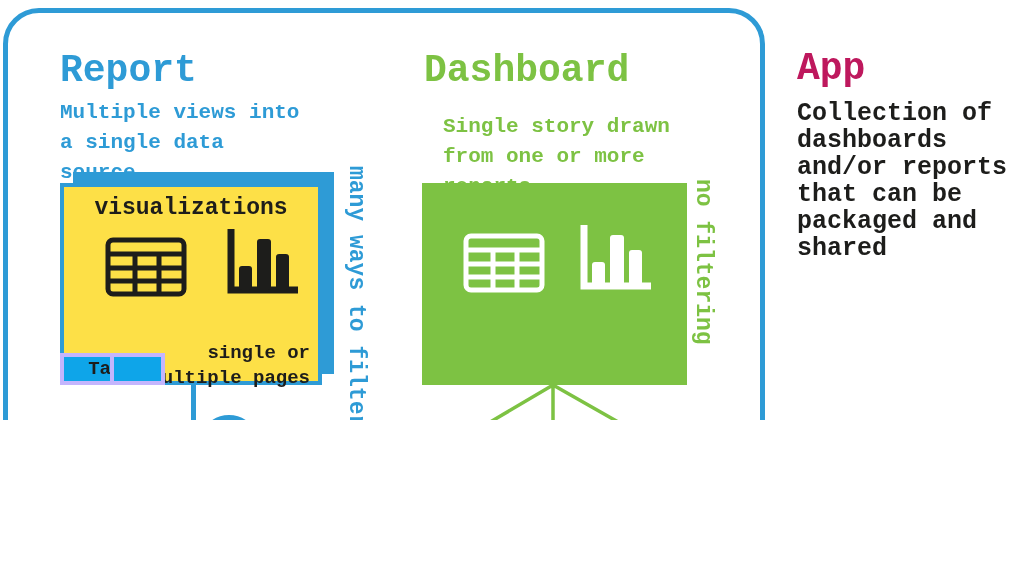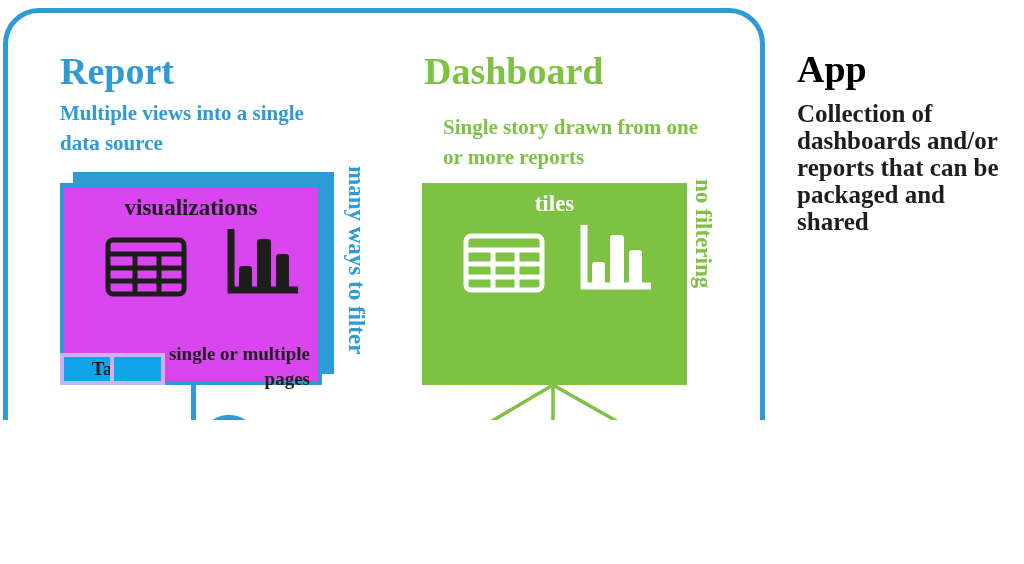"Report" #stage { font-family: Liberation Serif, serif -> Liberation Mono, monospace }
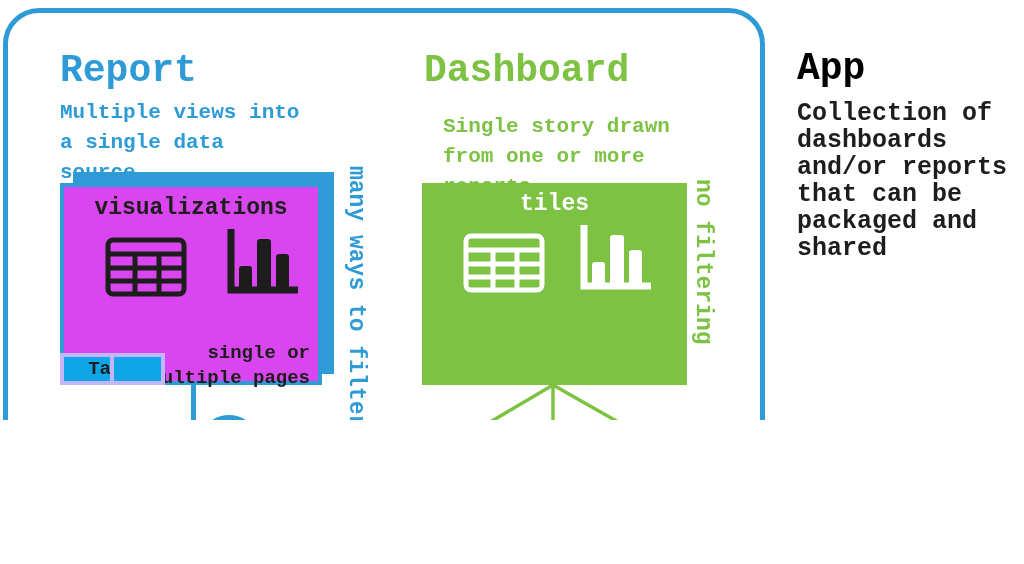"App" #app-title { color: #000000 -> #be185d }
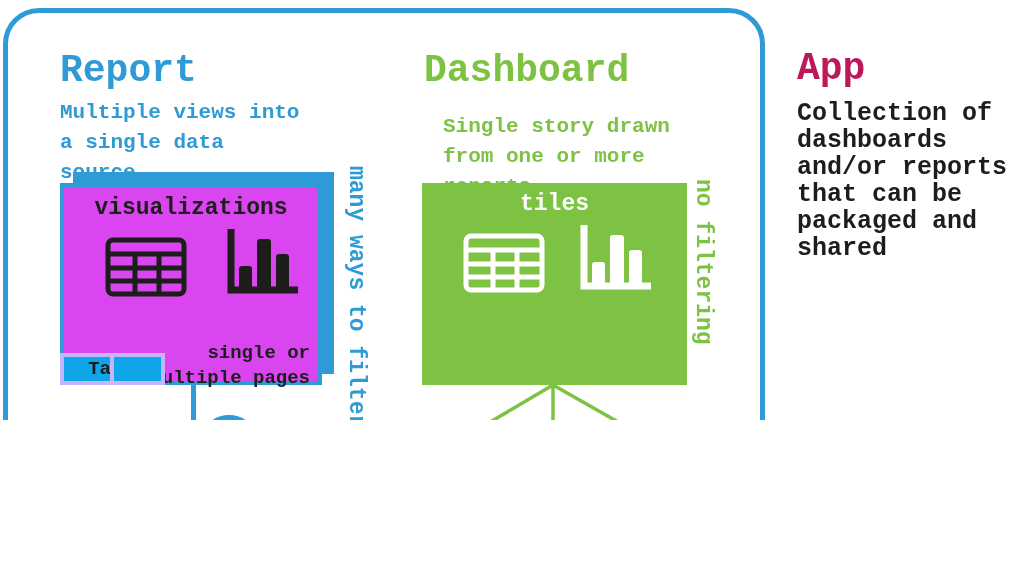"visualizations" #report-card { background: #d946ef -> #fde047 }
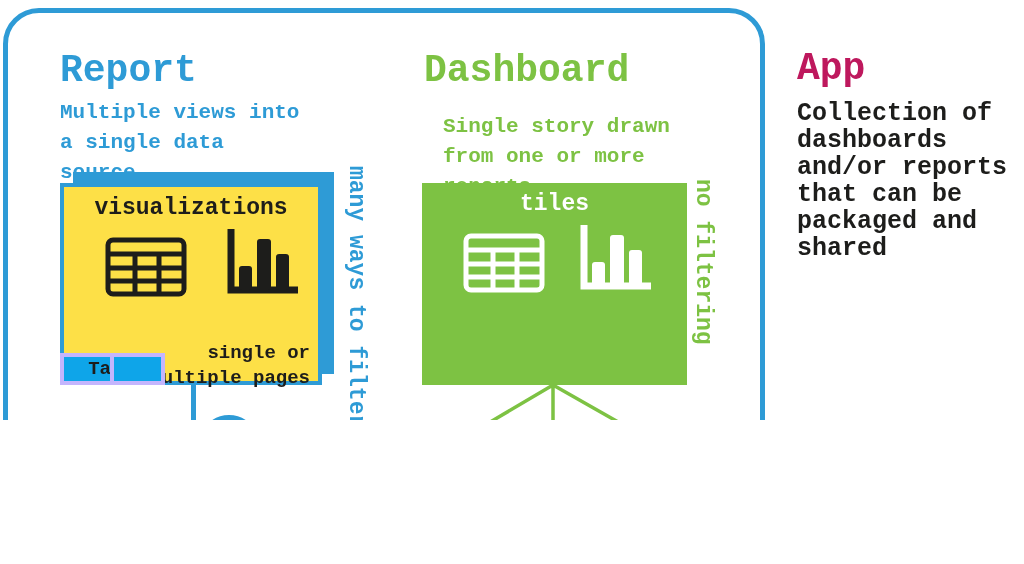"tiles" div.abs { html: <div>tiles</div> -> none }
